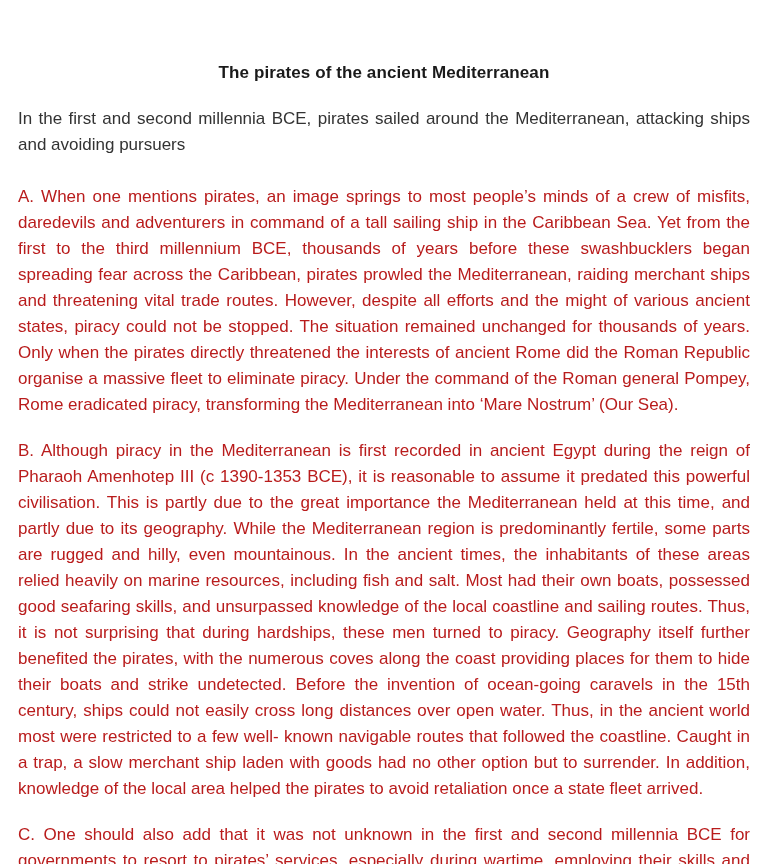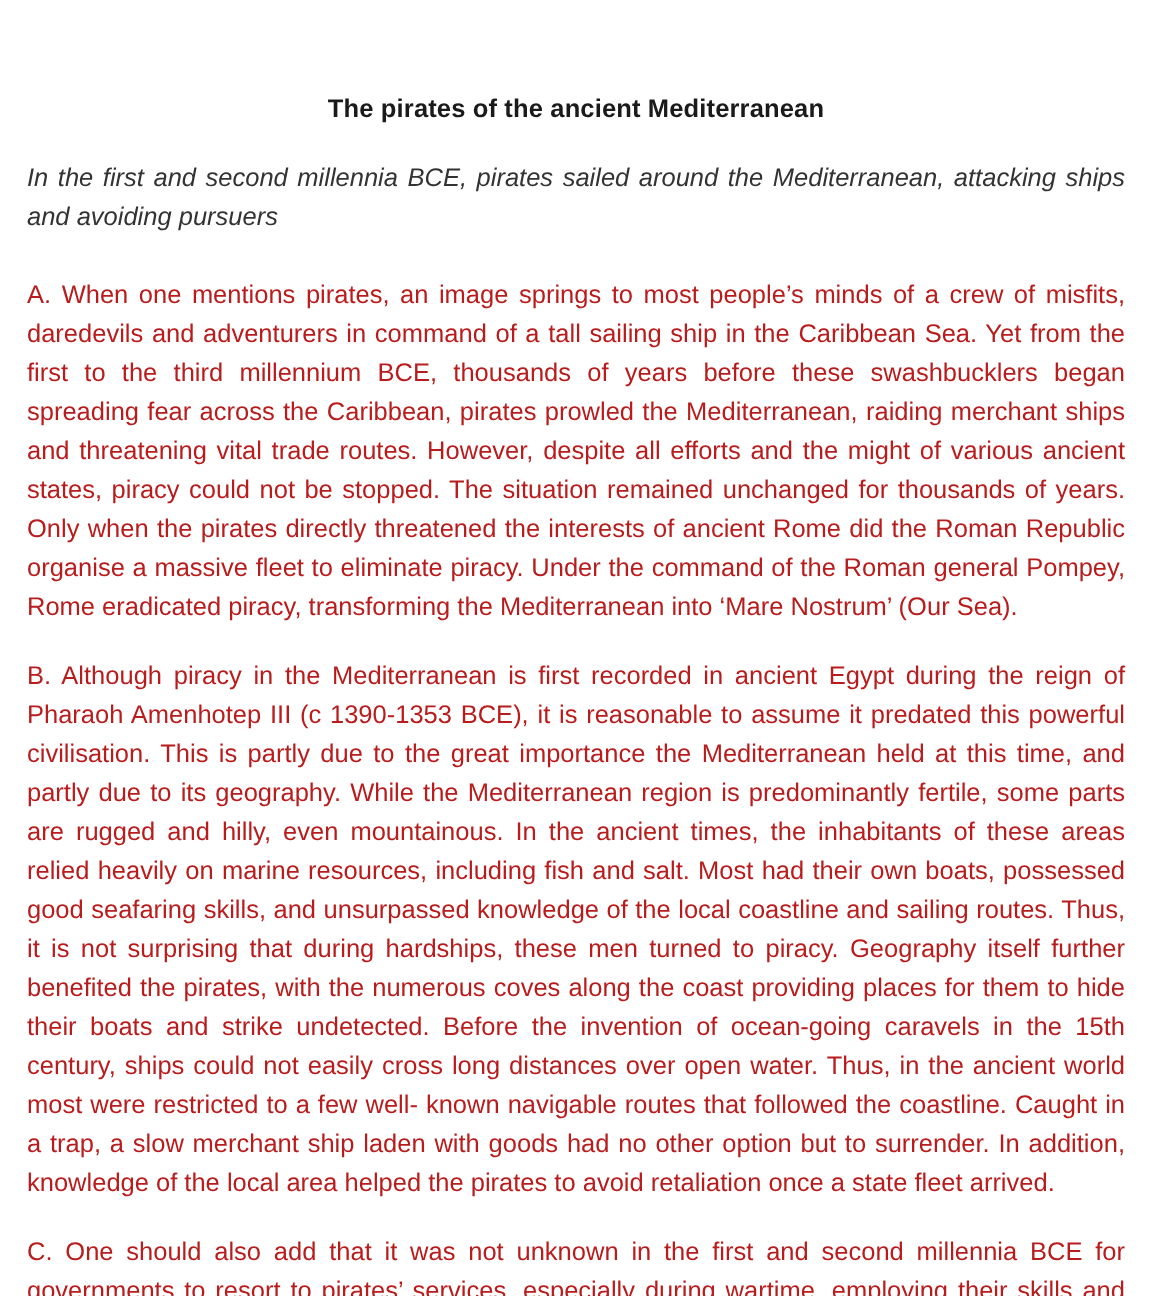"In the first and second" .doc-subtitle { font-style: italic -> none }
